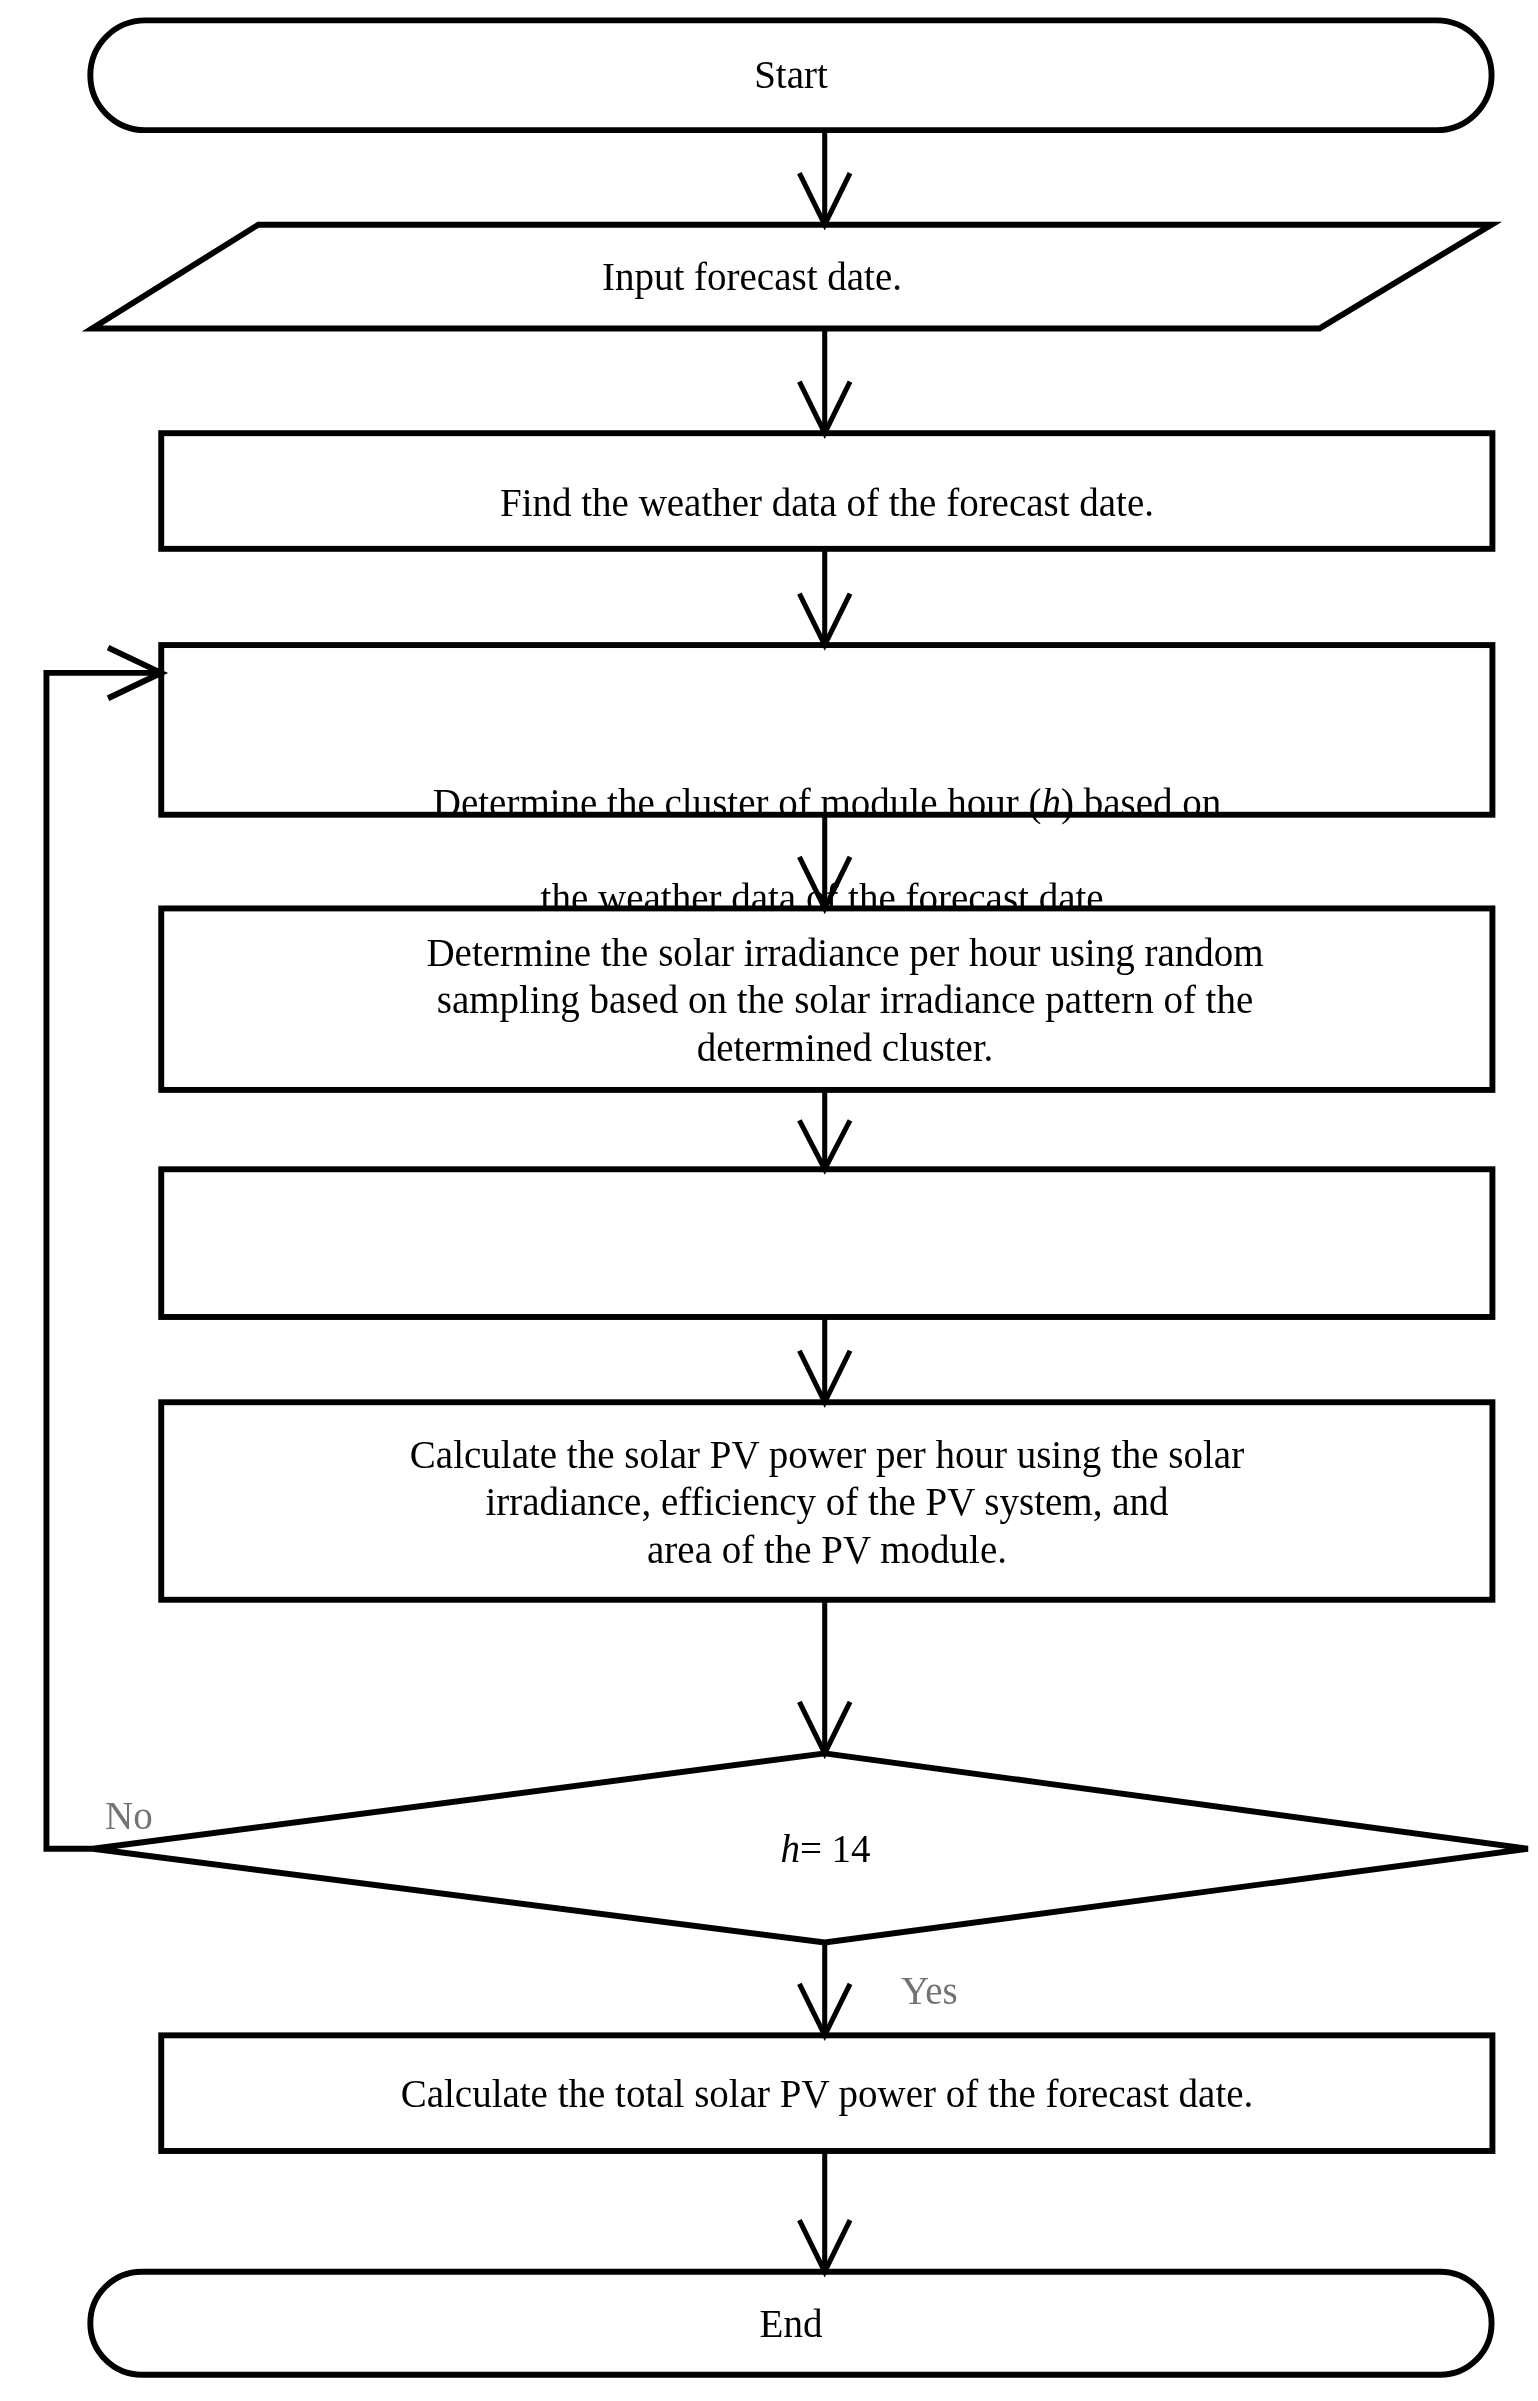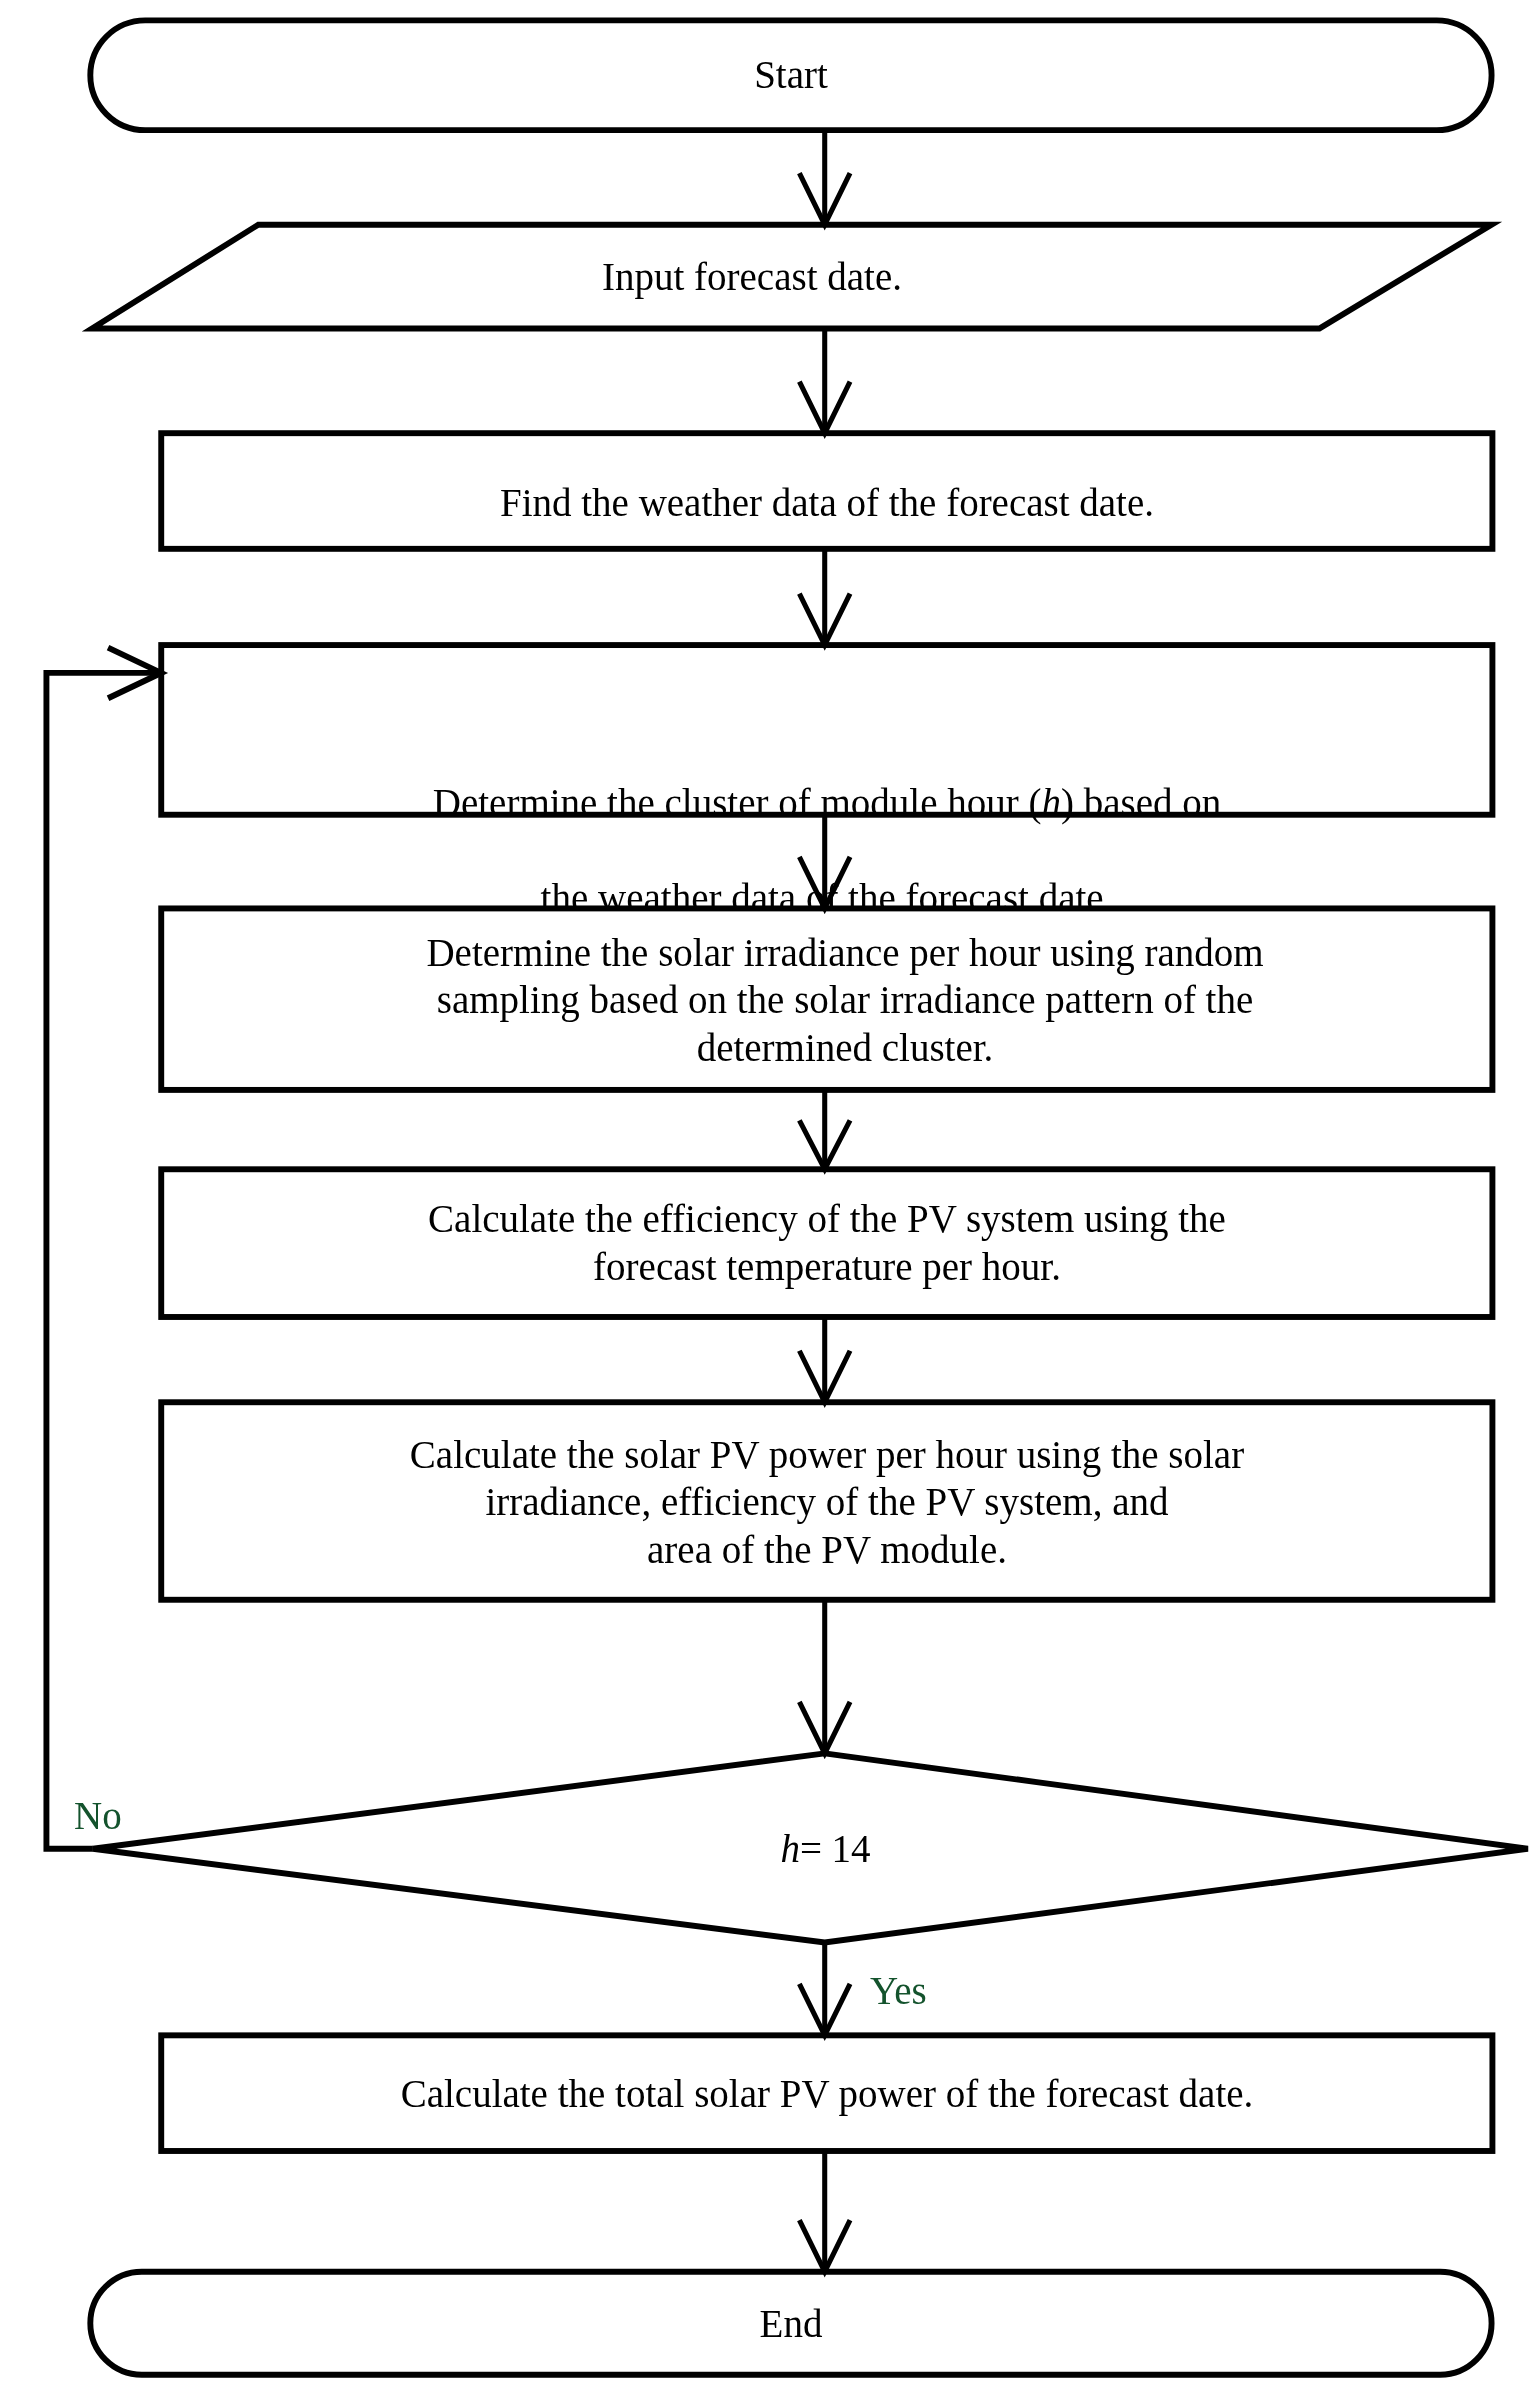"Calculate the efficiency of the" div.shape-text { html: <div>Calculate the efficiency of the PV system using the forecast temperature per hour.</div> -> none }
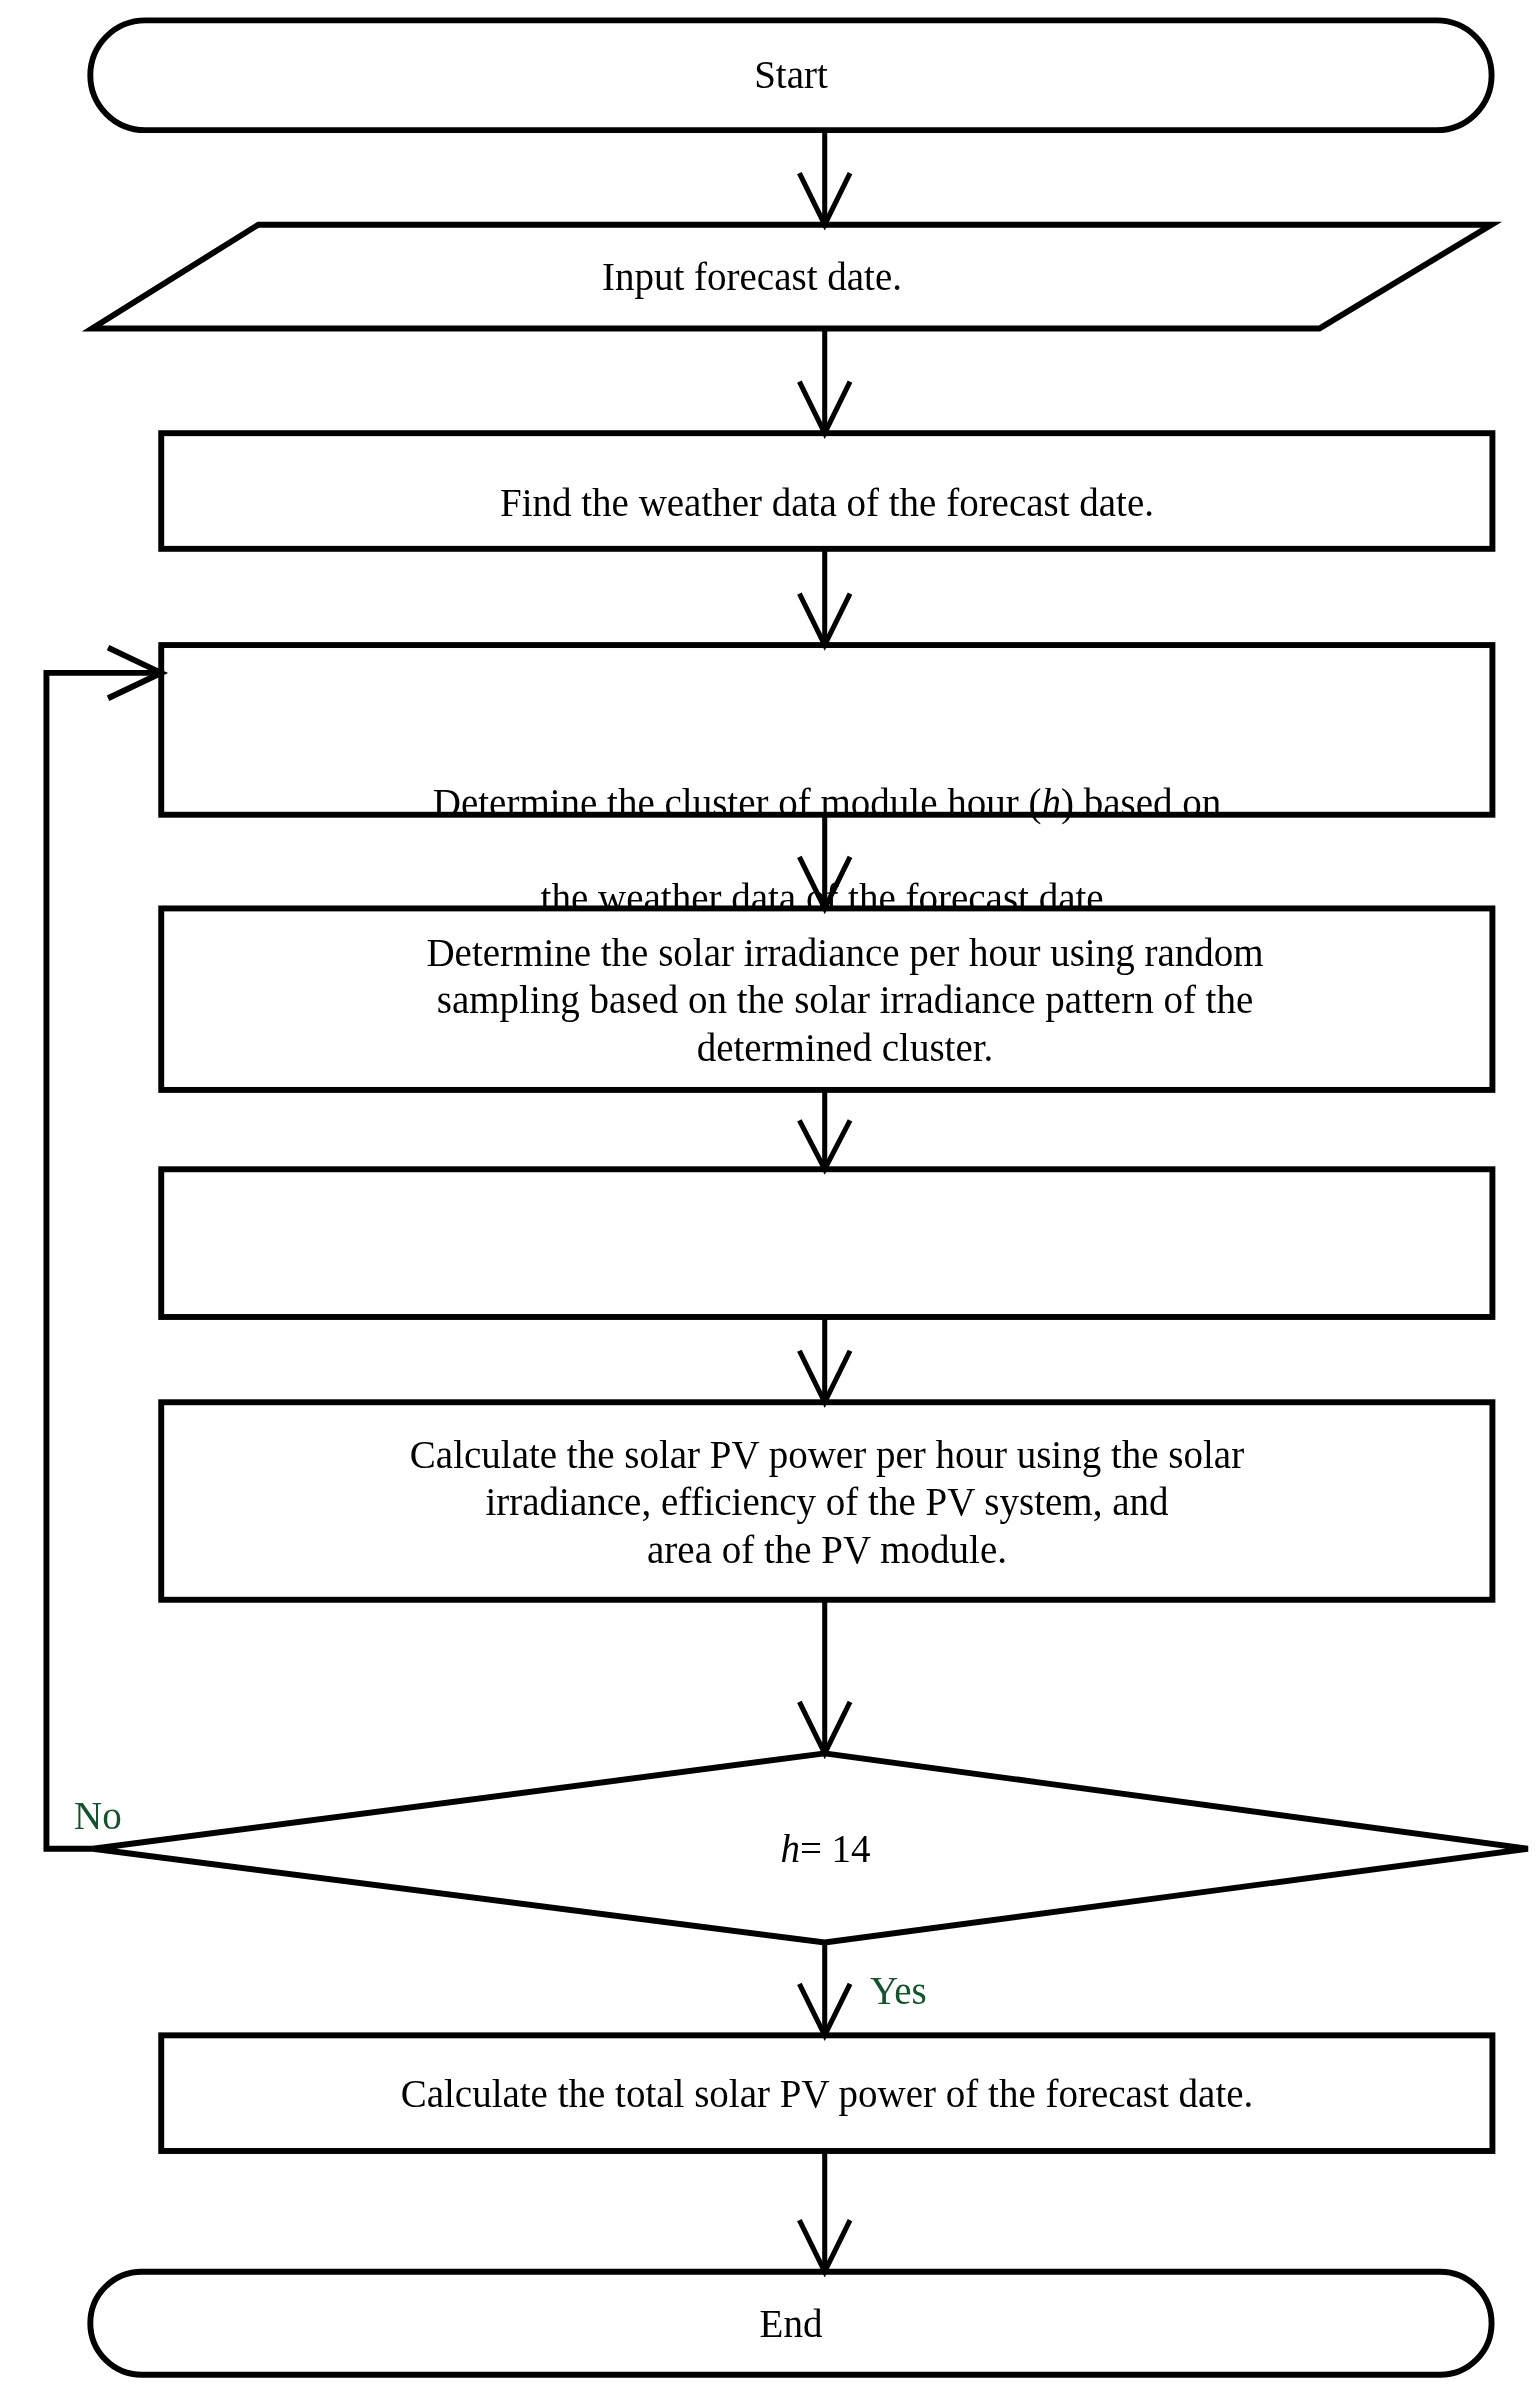"No" .edge-label { color: #14532d -> #737373; margin-left: none -> 31px }
